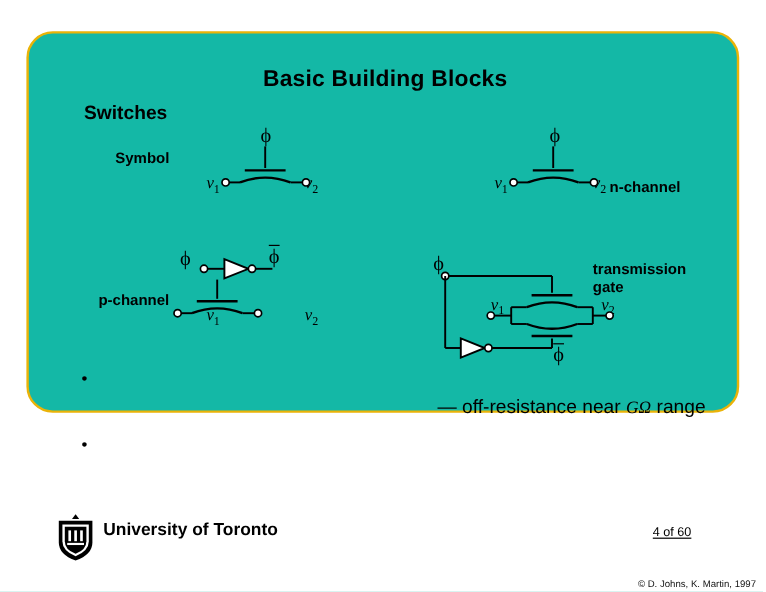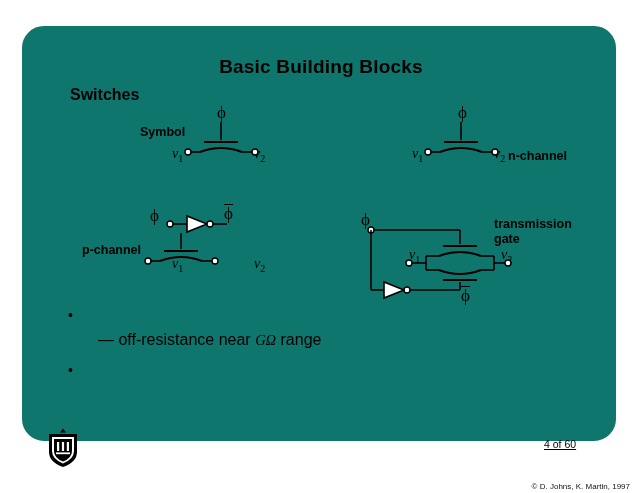"Basic Building Blocks" #slide { background: #0f766e -> #14b8a6; border: 2px solid #0f766e -> 2px solid #eab308; height: 415px -> 318px }
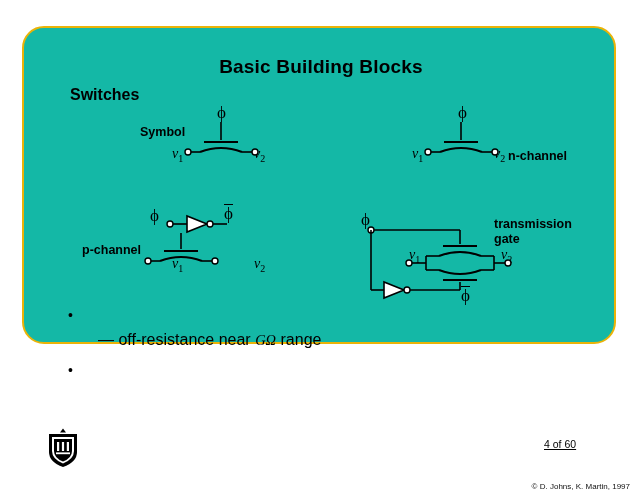"Symbol" div.abs { margin-left: 44px -> none }
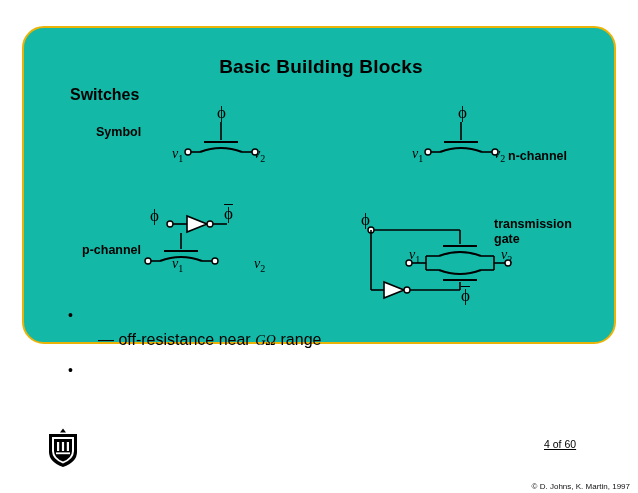"— off-resistance near GΩ range" .b2 { text-align: none -> right }
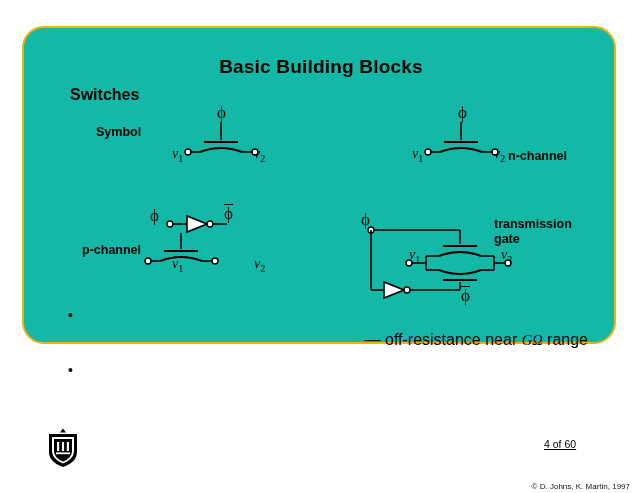"University of Toronto" div.abs { html: none -> <div>University of Toronto</div> }
